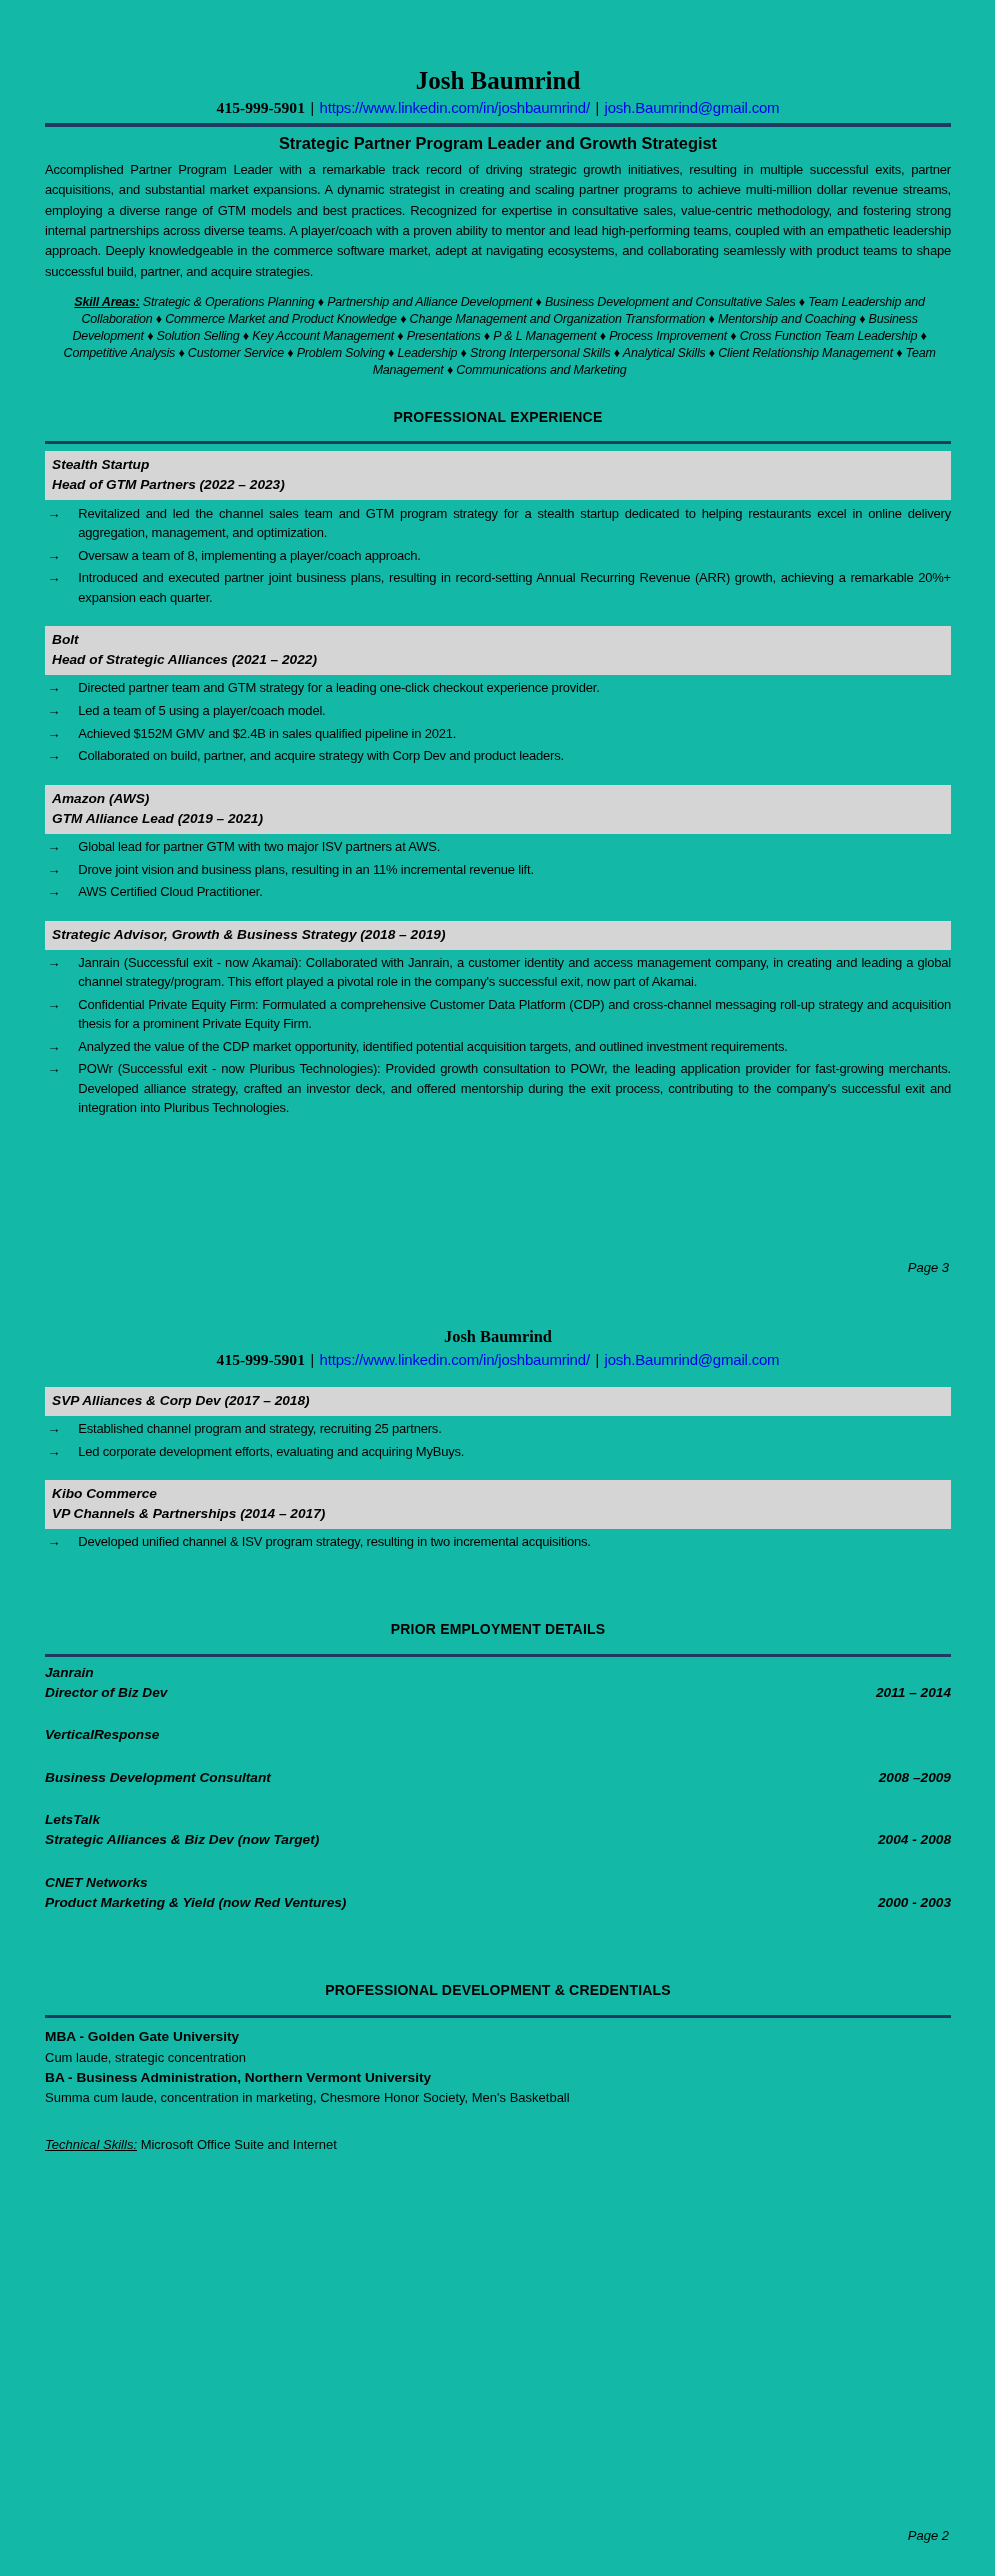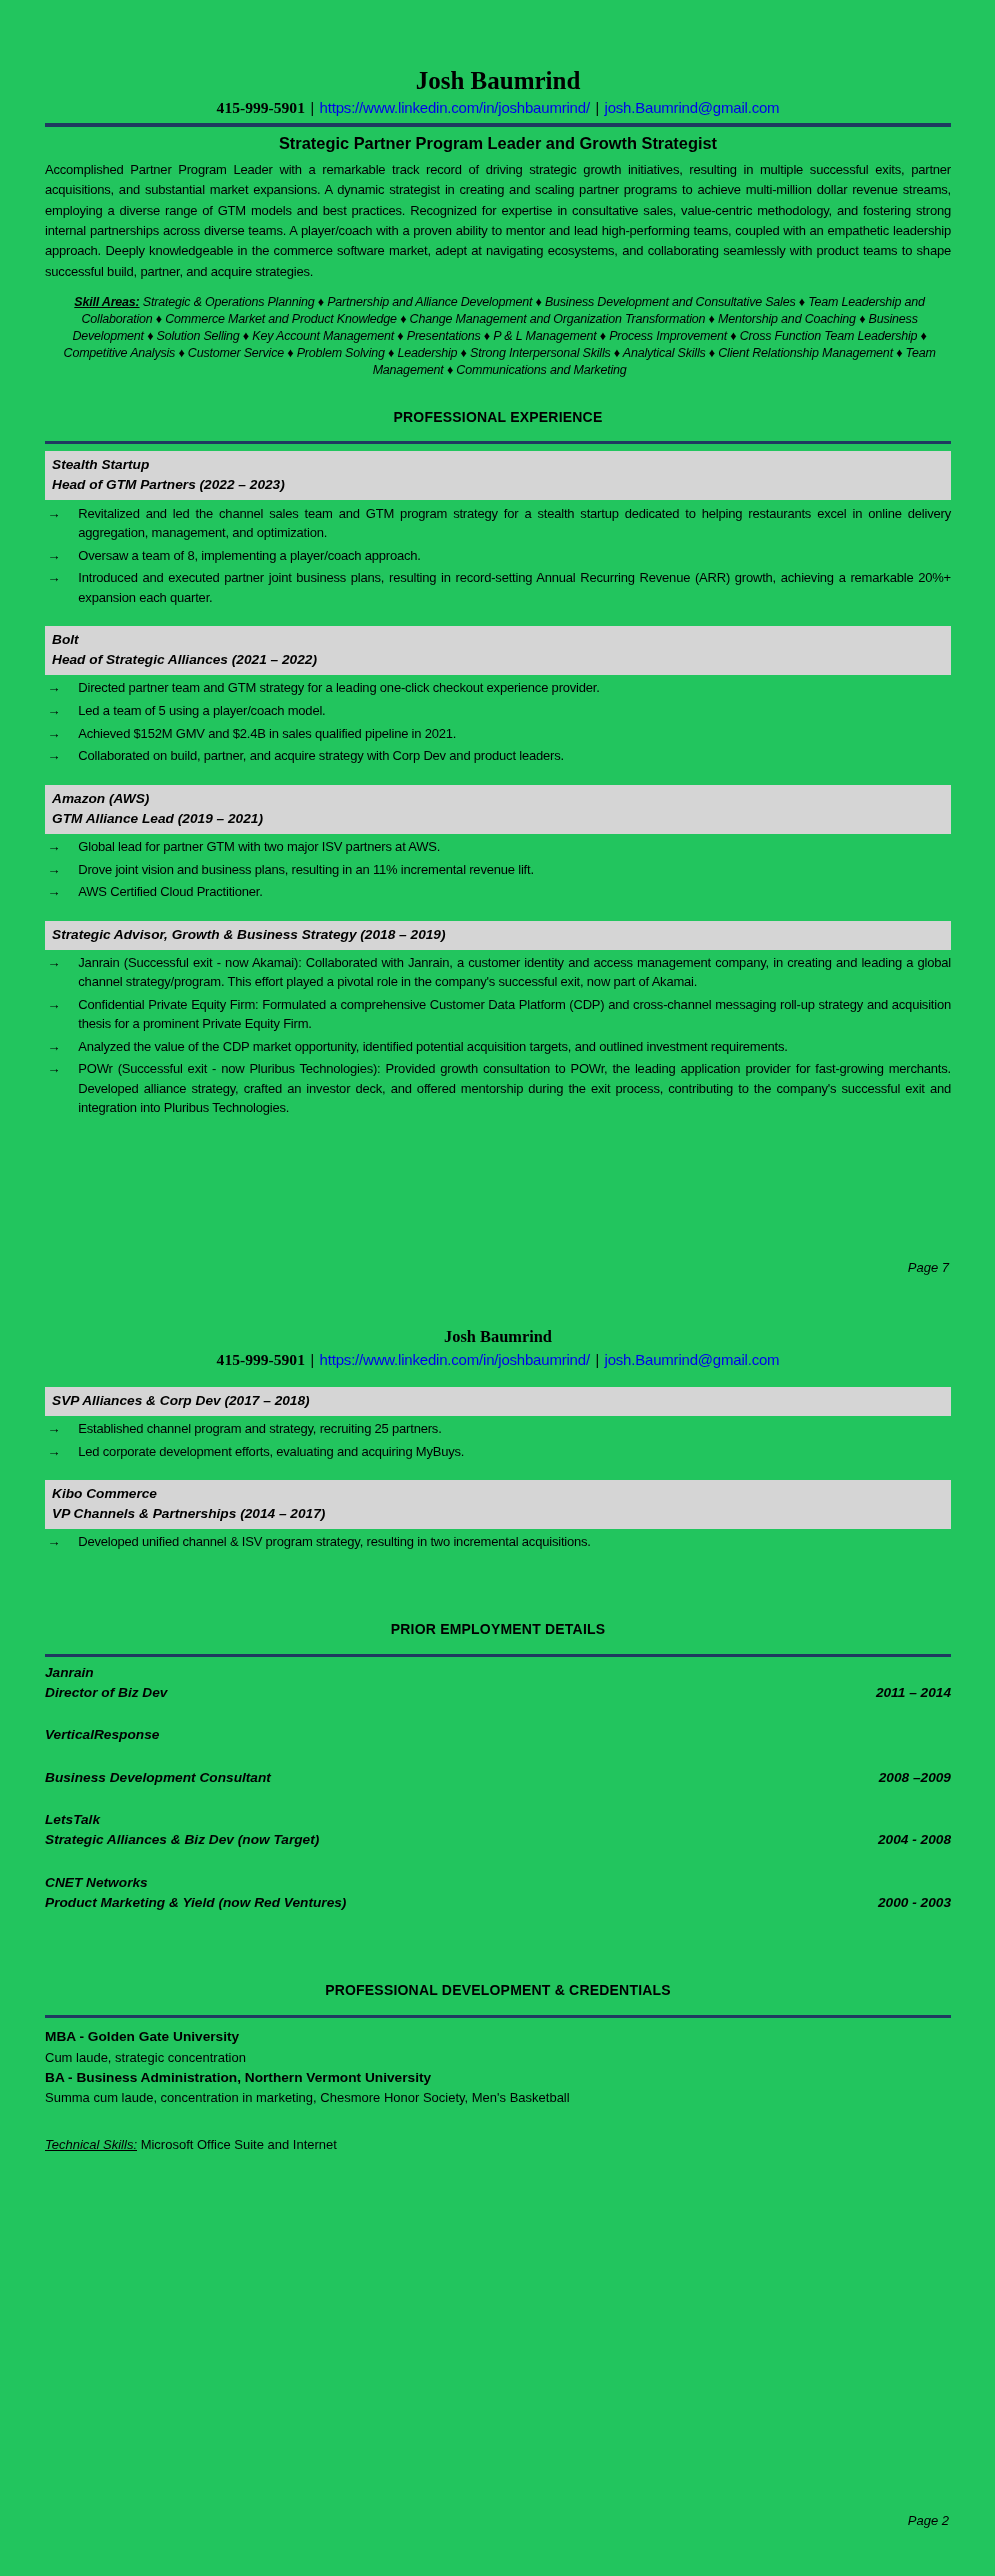"Josh Baumrind" .page { background: #22c55e -> #14b8a6 }
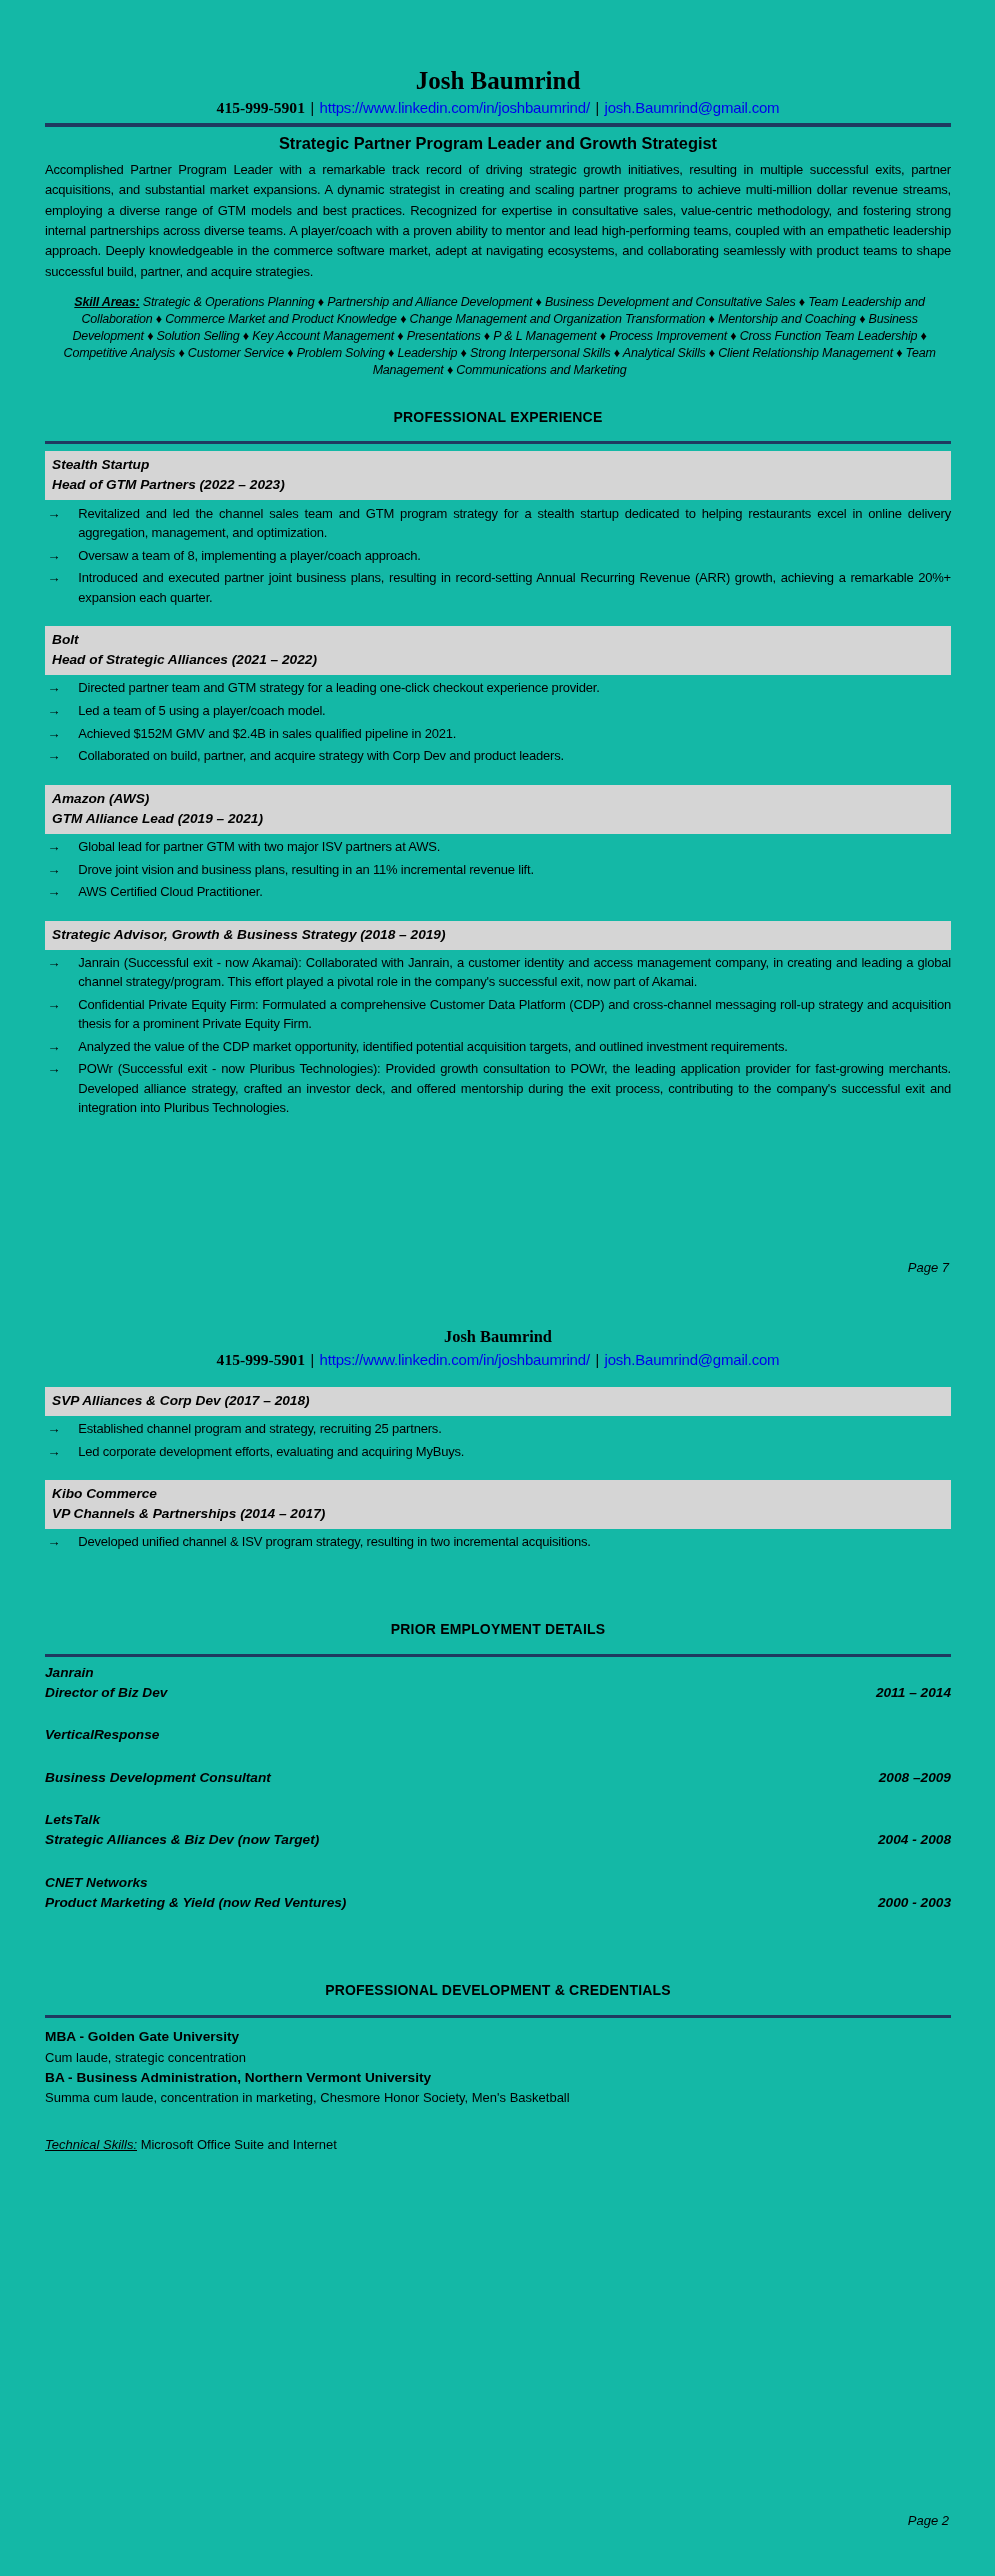"Page 7" div.page-footer { text: 7 -> 3 }
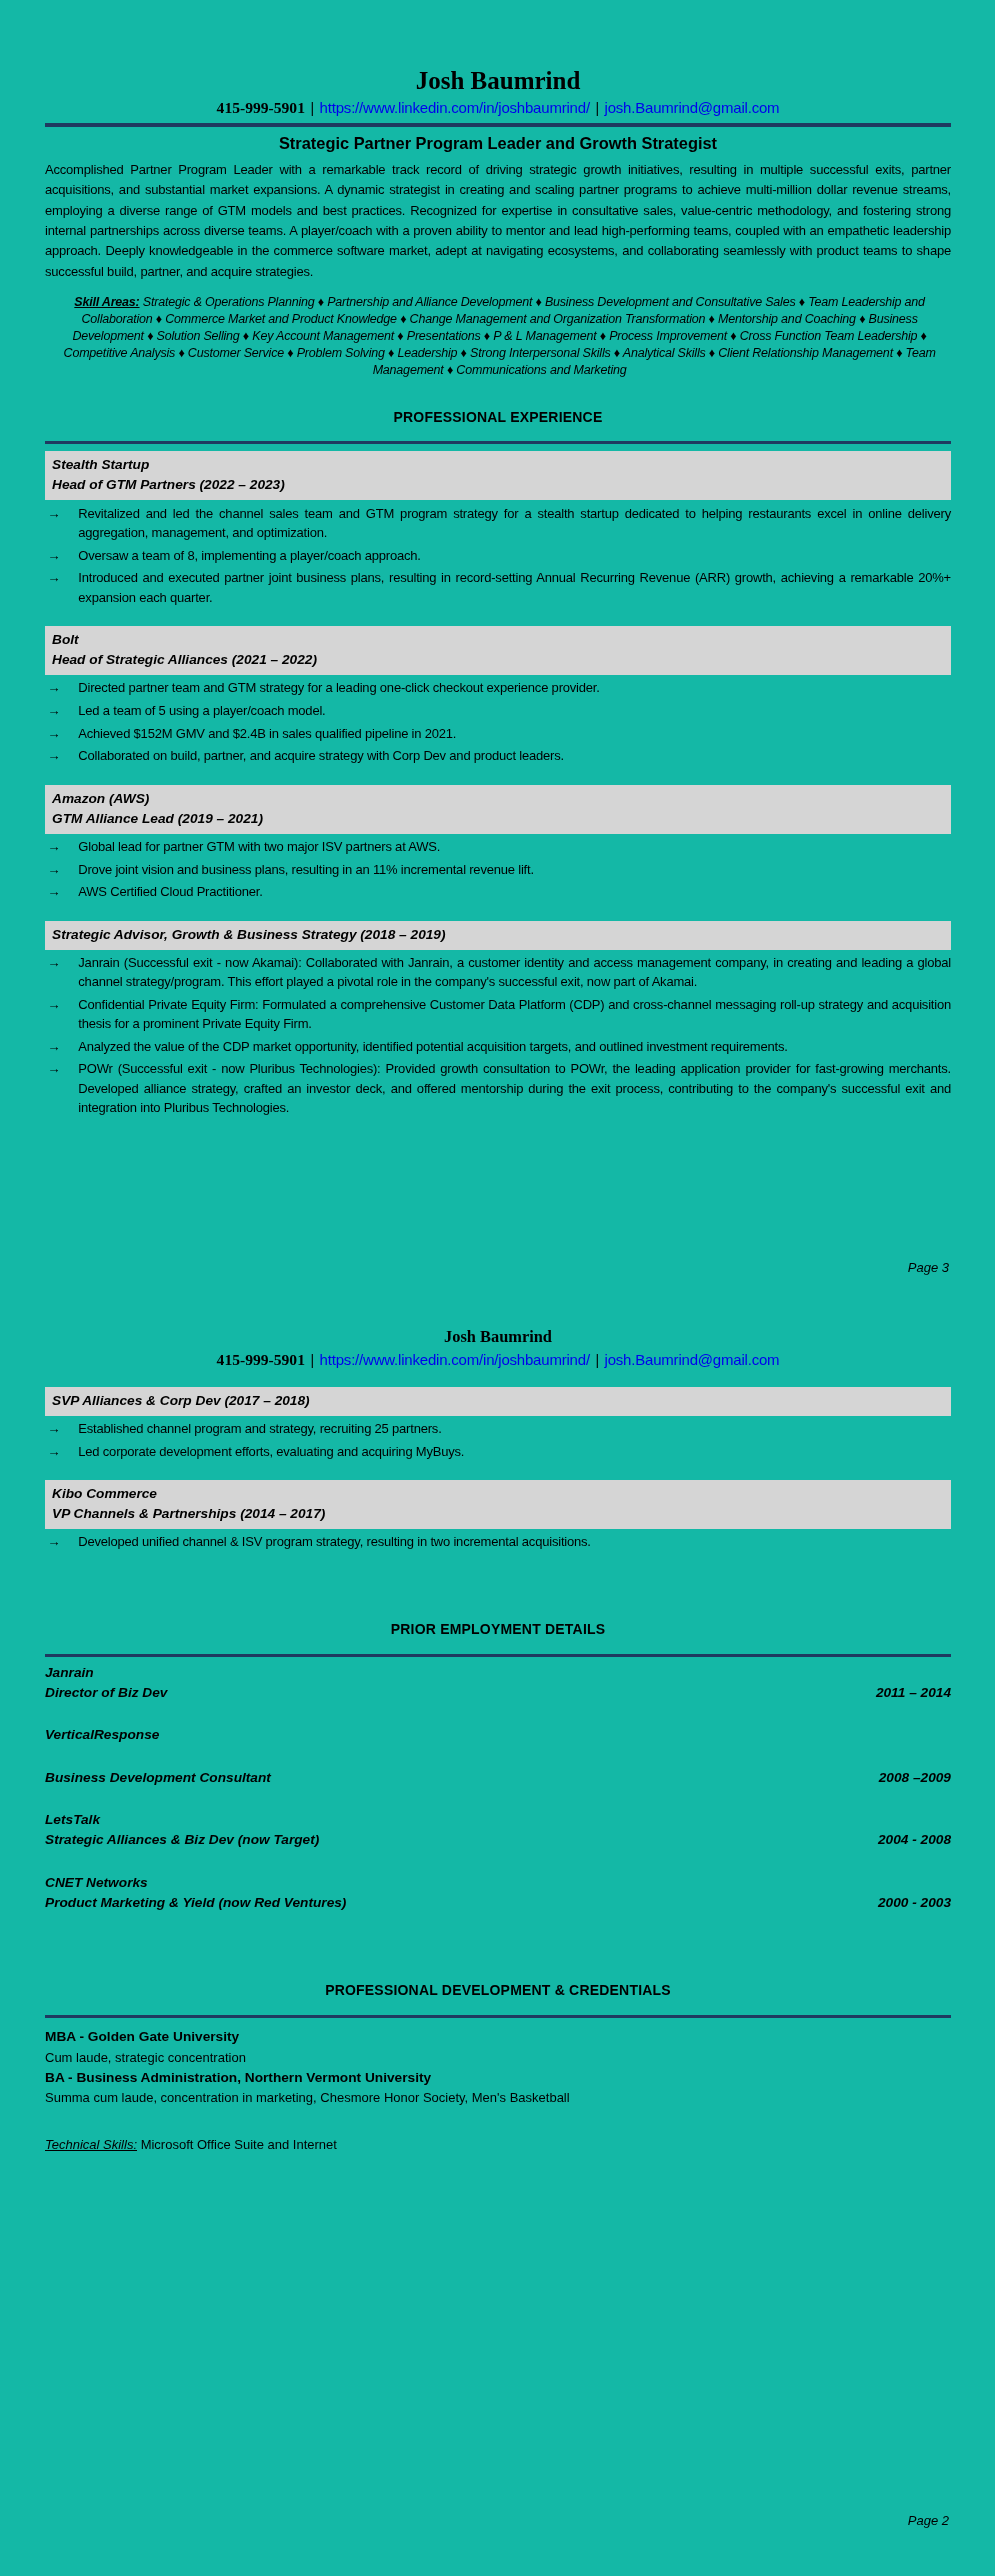"Page 2" .page2 .page-footer { bottom: 48px -> 33px }
